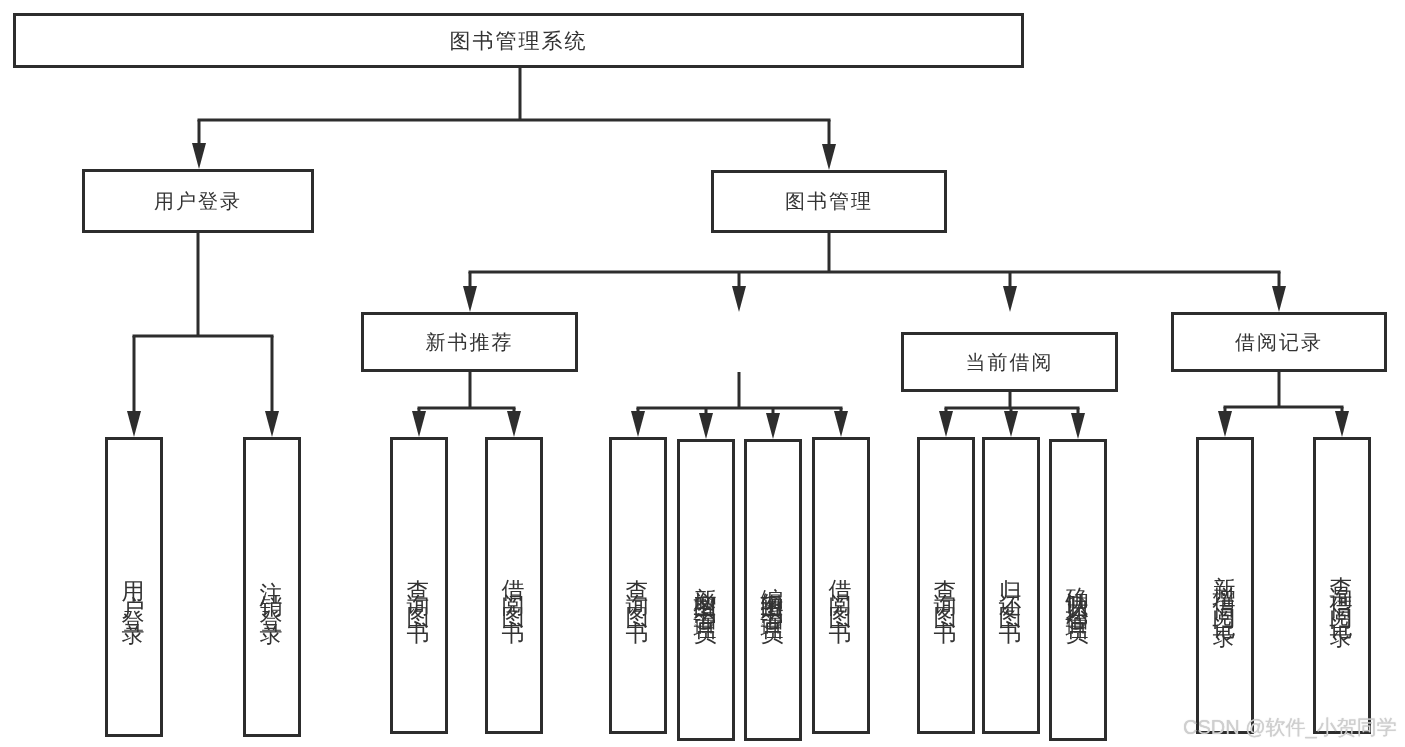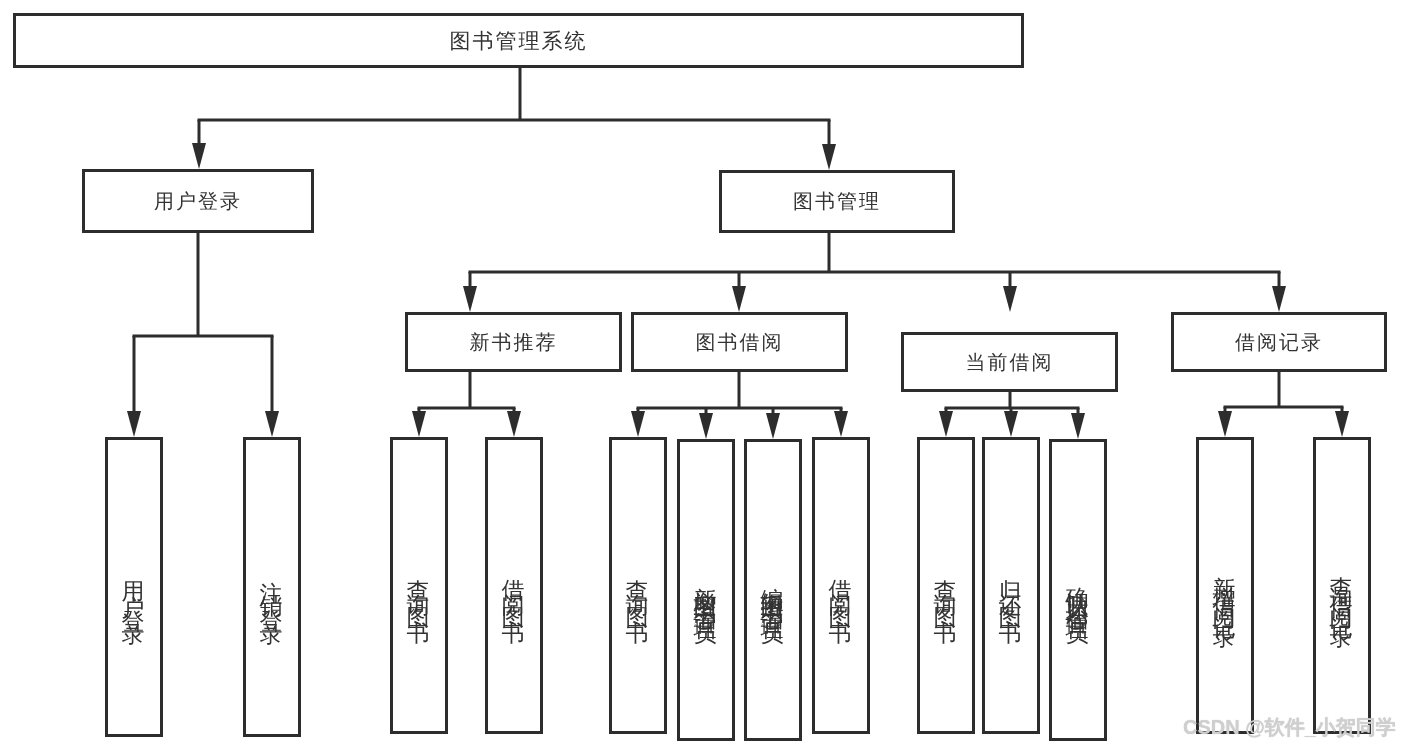"图书管理" div.node { margin-left: 8px -> none }
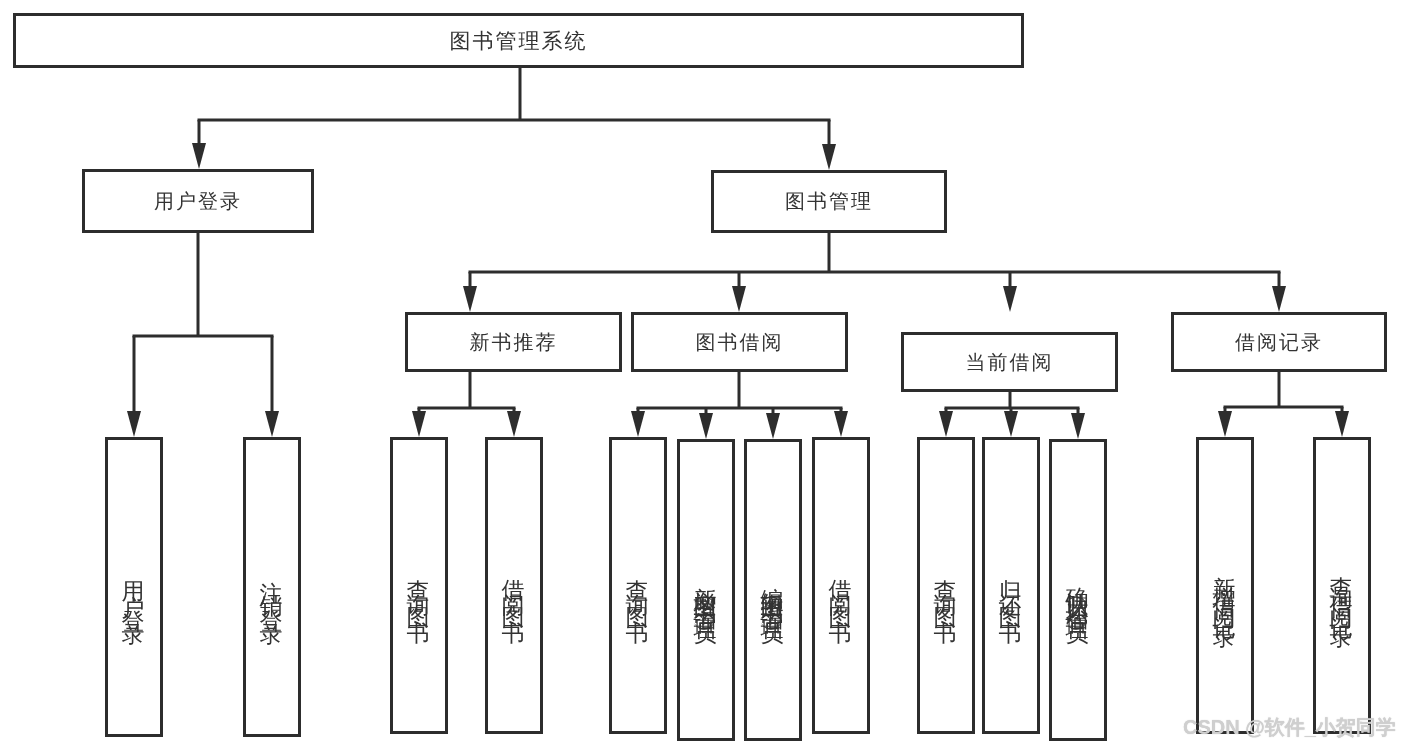"新书推荐" div.node { margin-left: 44px -> none }
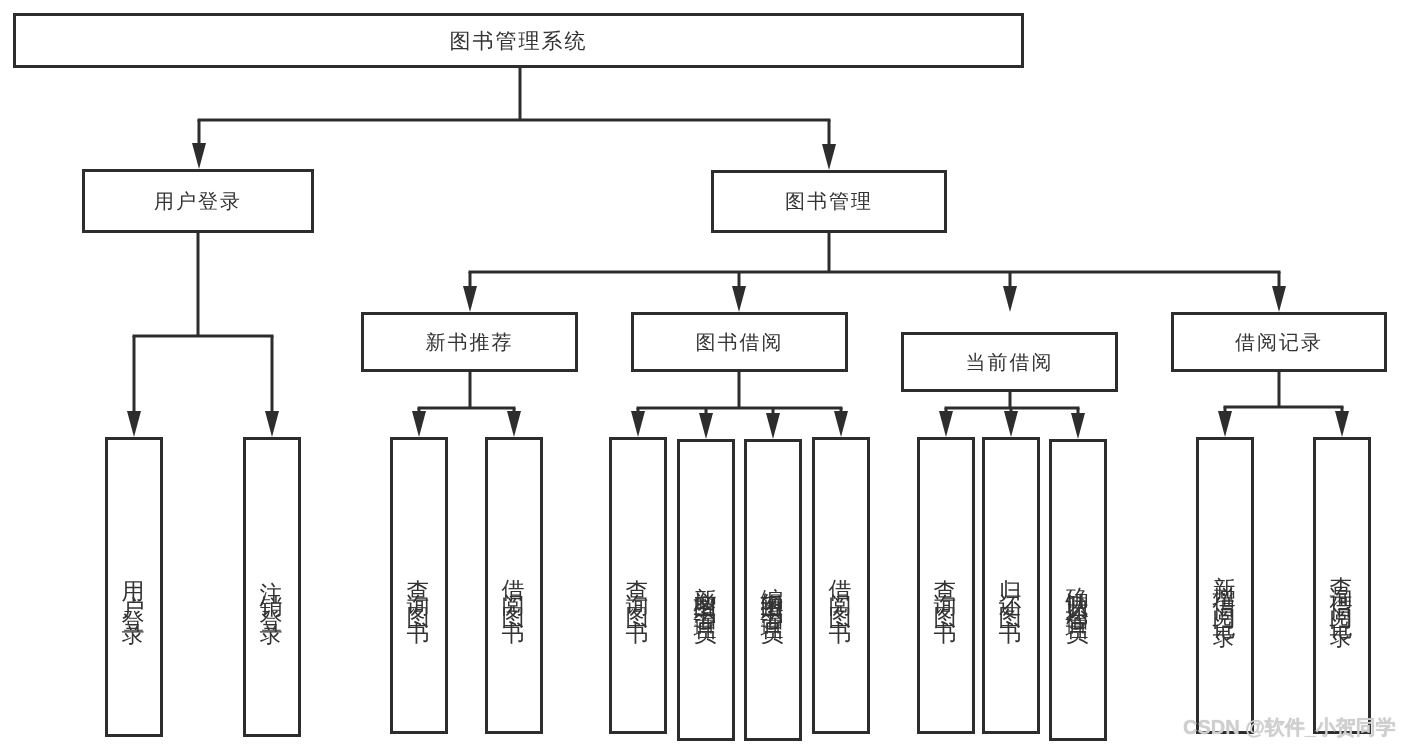"图书借阅" div.node { html: <div>图书借阅</div> -> none }
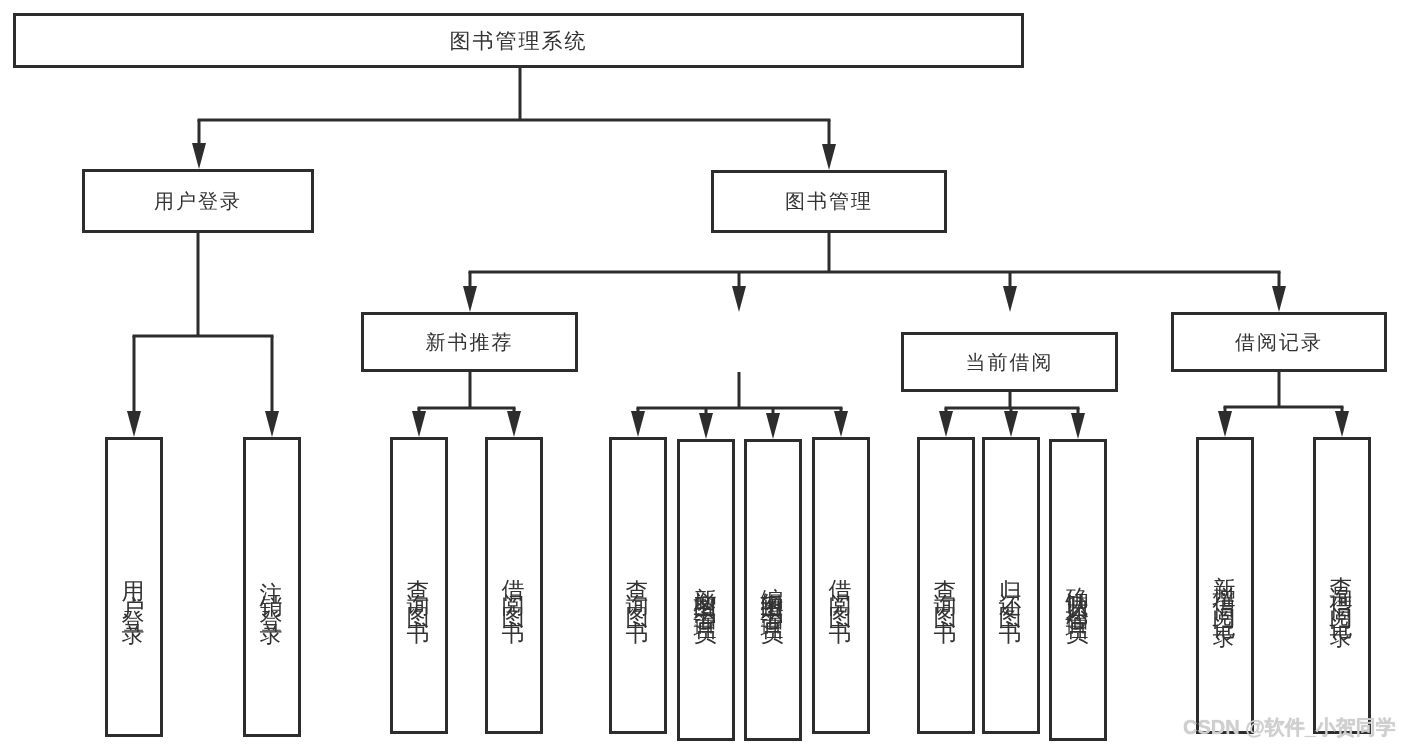"CSDN @软件_小贺同学" .watermark { font-weight: bold -> none }
